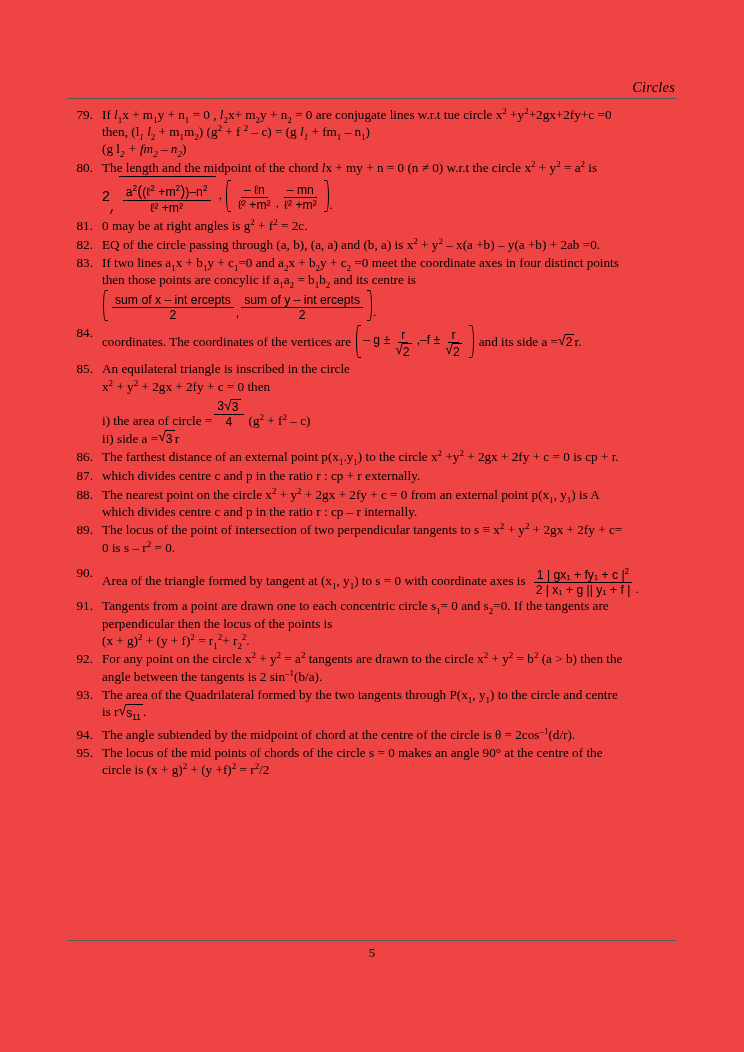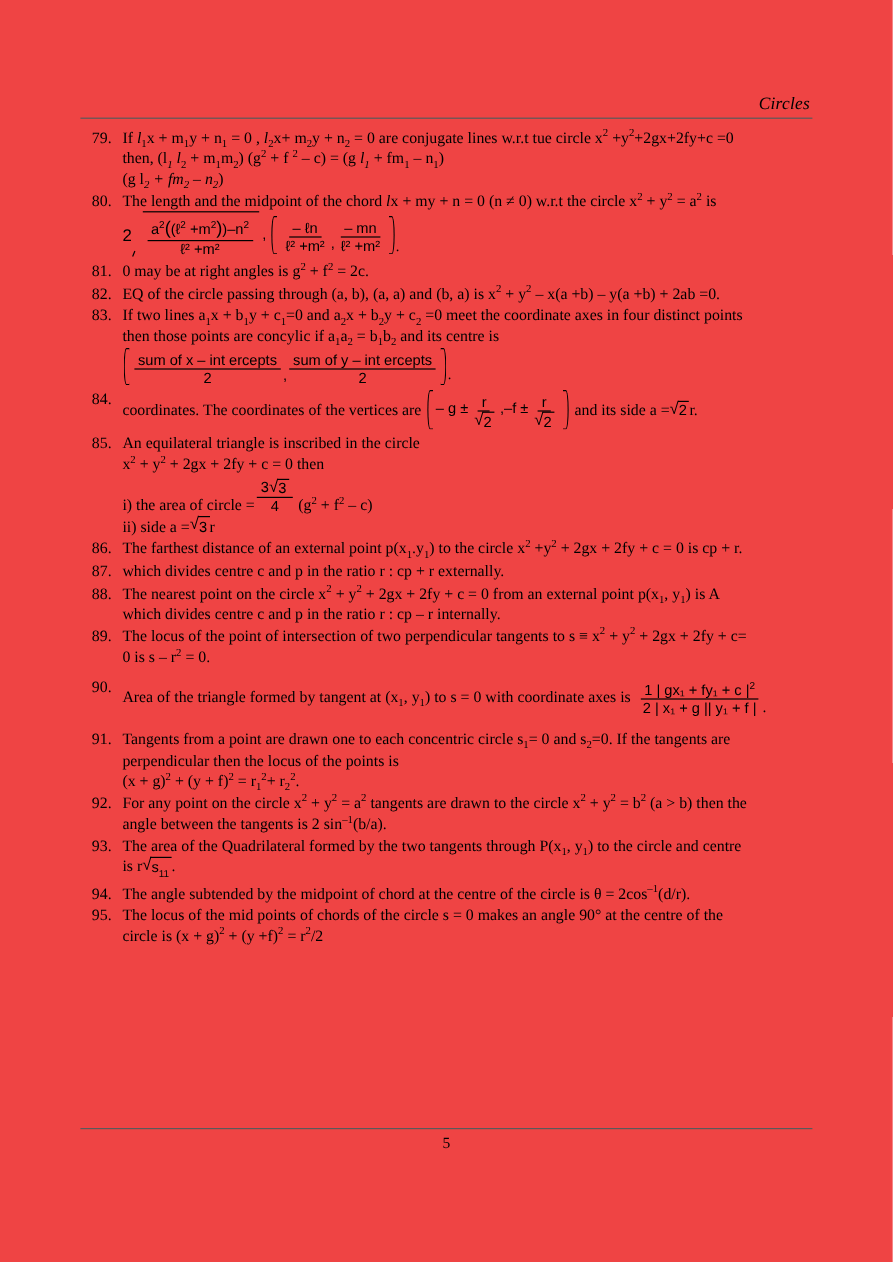"90." div.item { margin-bottom: 10px -> 0 }
